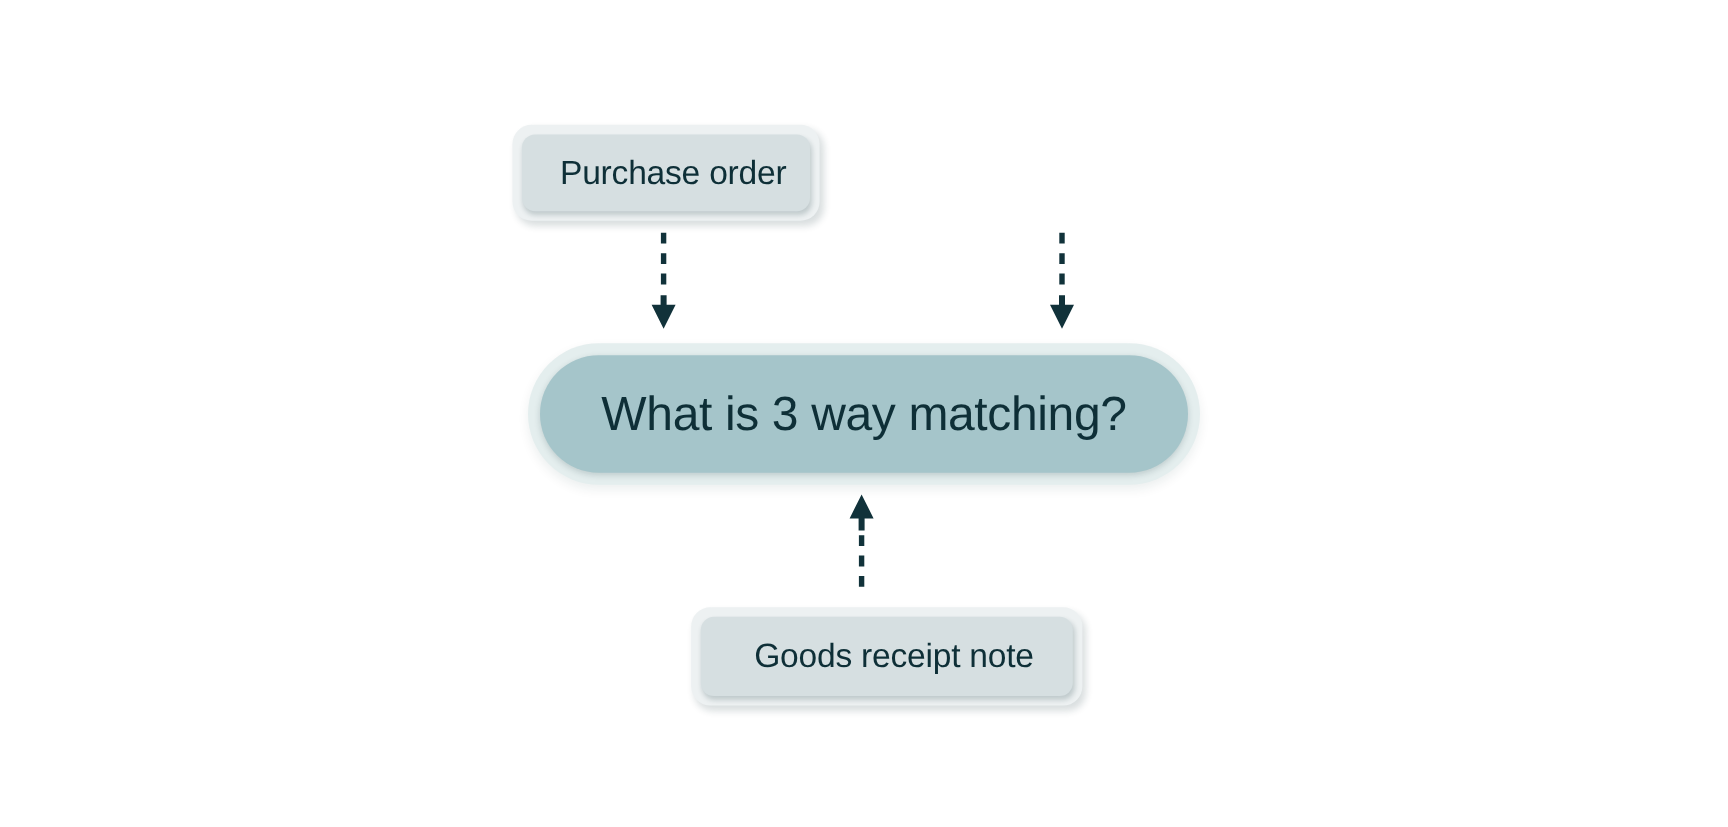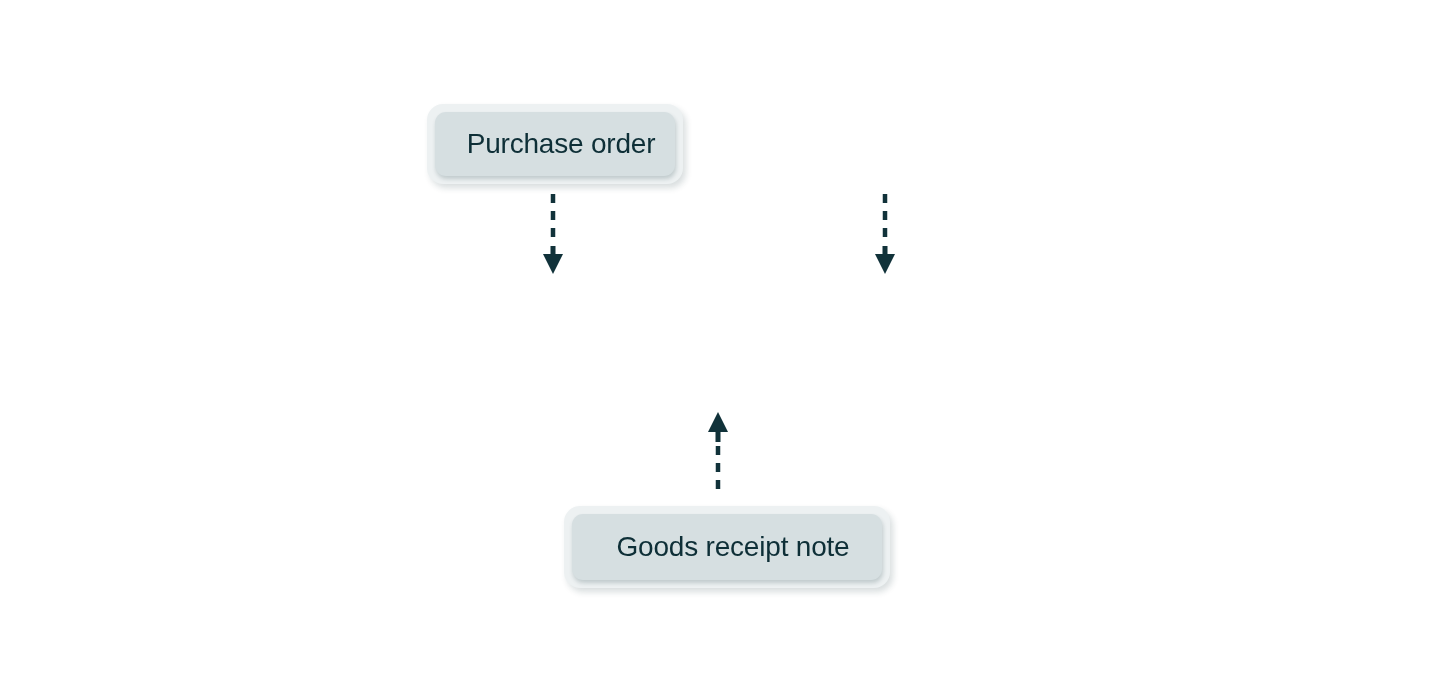"What is 3 way matching?" div.pill-outer { html: none -> <div> <div> <span>What is 3 way matching?</span> </div> </div> }
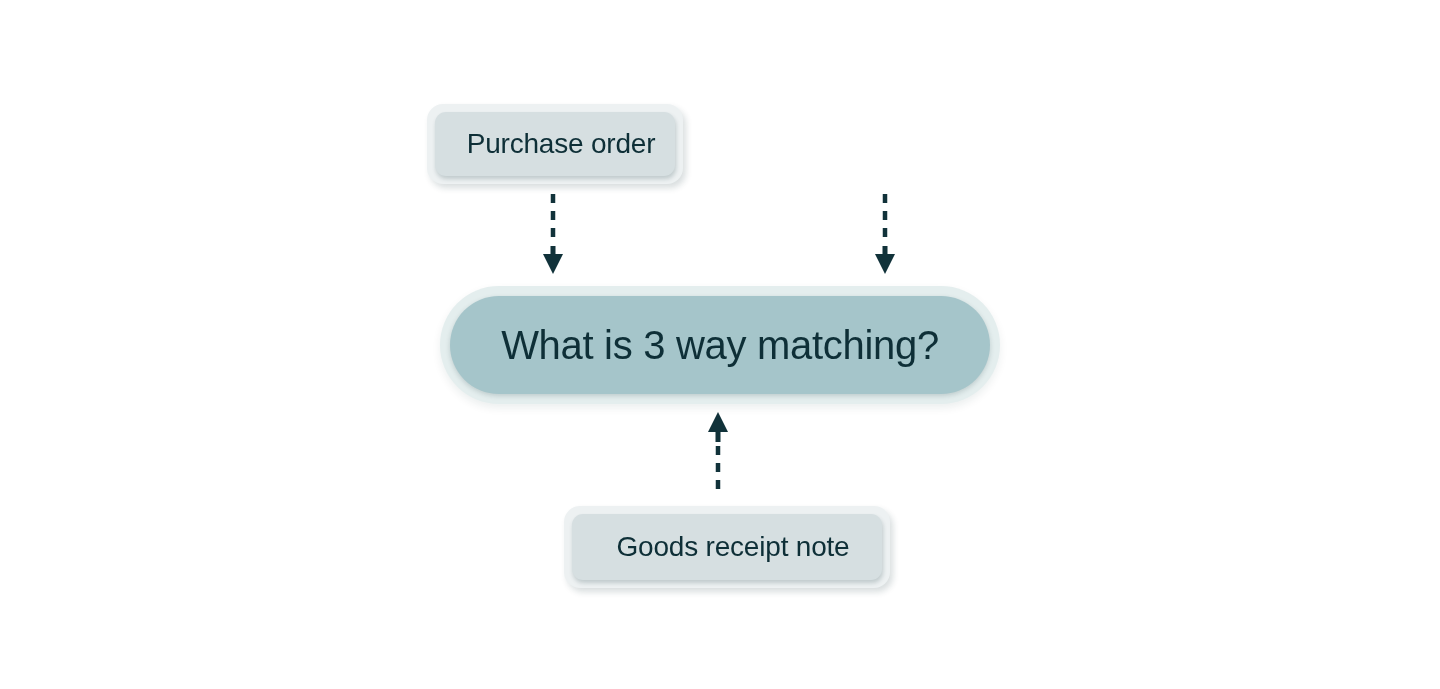"Goods receipt note" .node-grn { left: 564px -> 576px }
